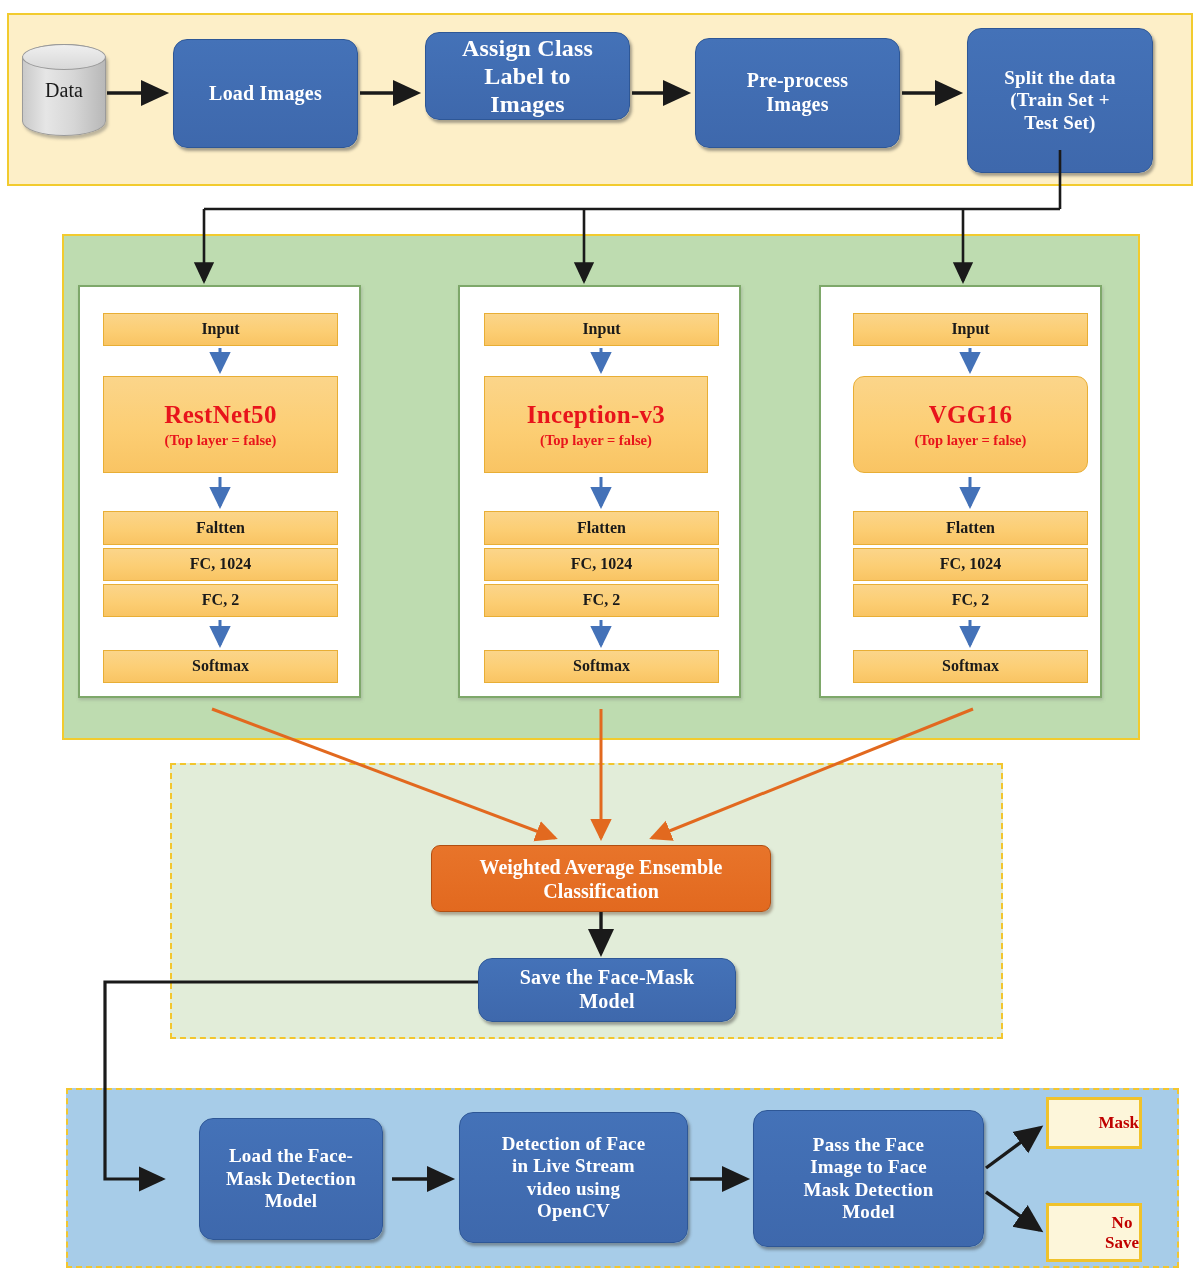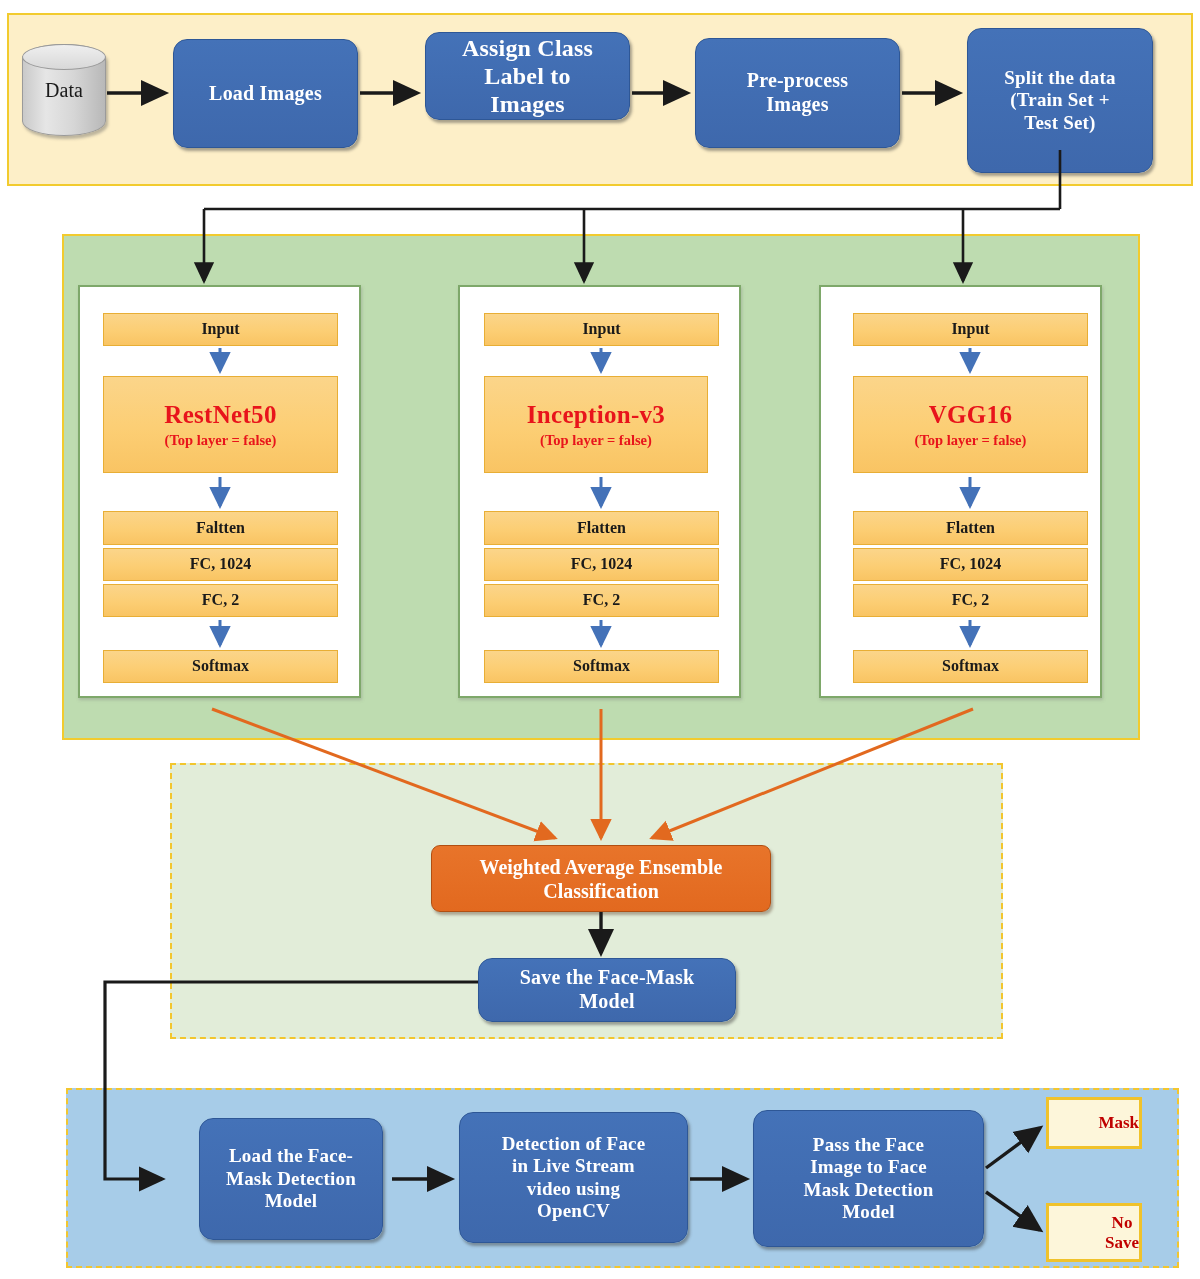"VGG16" div.lbox { border-radius: none -> 11px }
